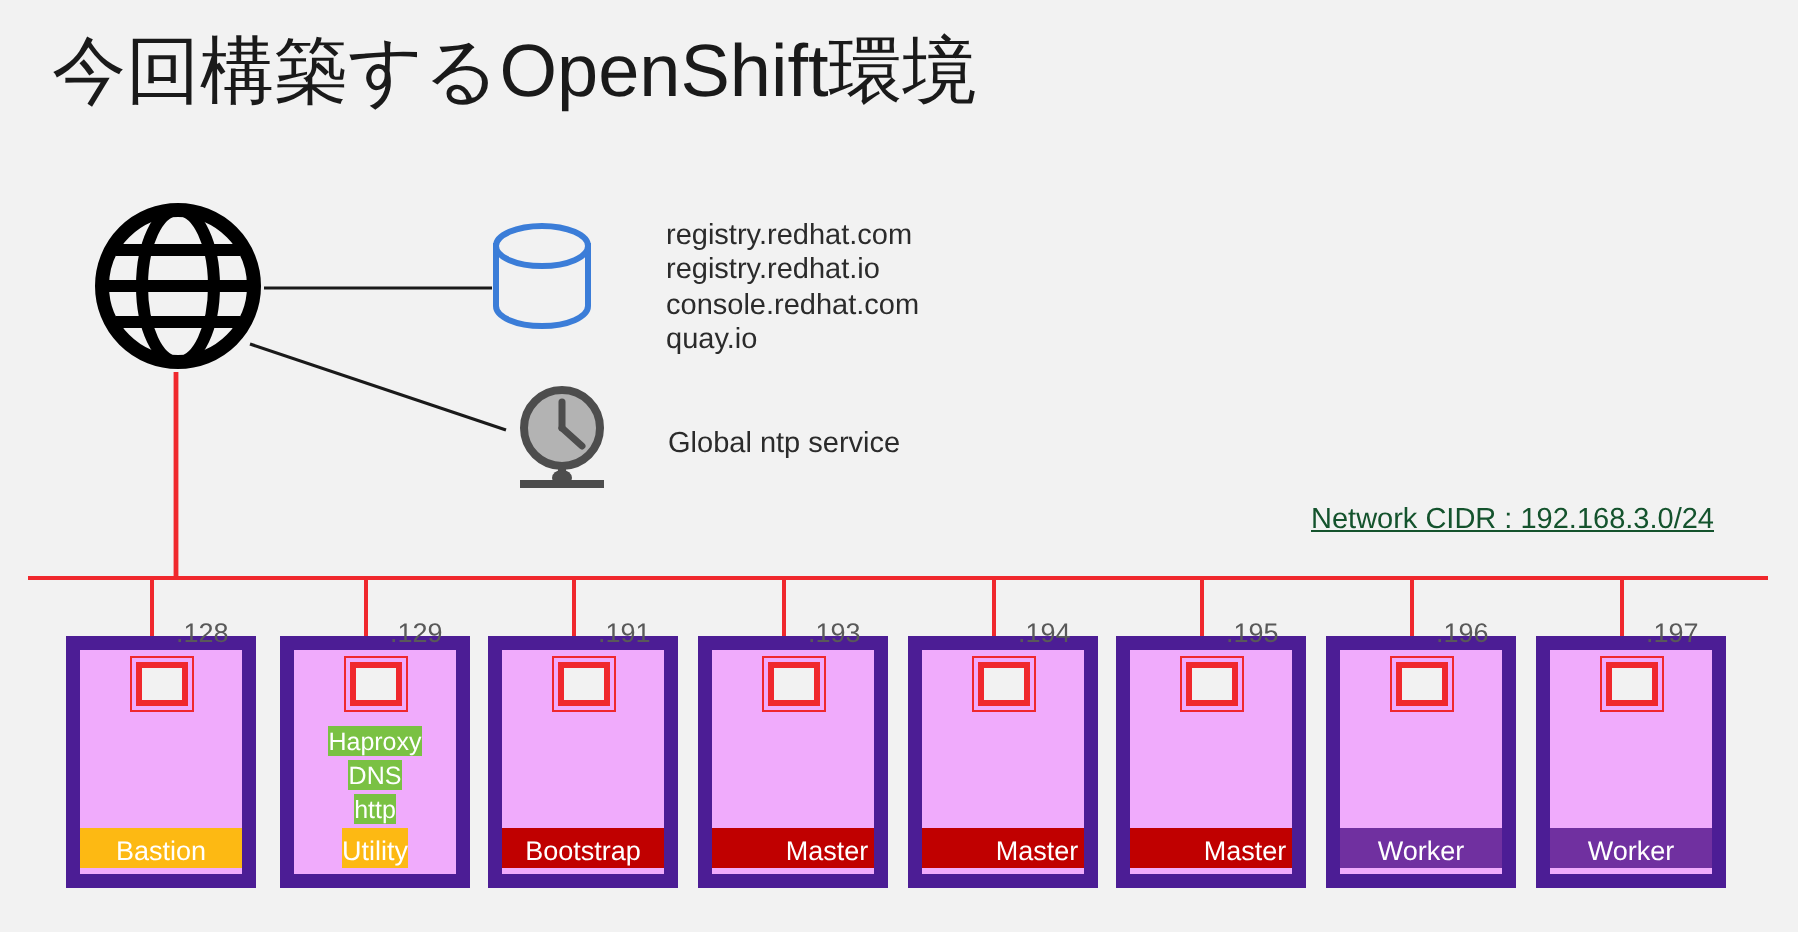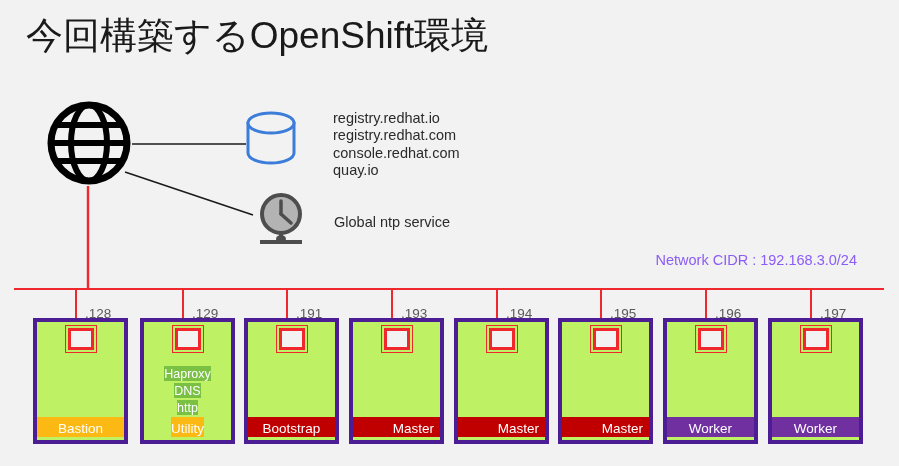"registry.redhat.io" div { order: before "registry.redhat.com" -> after "registry.redhat.com" }
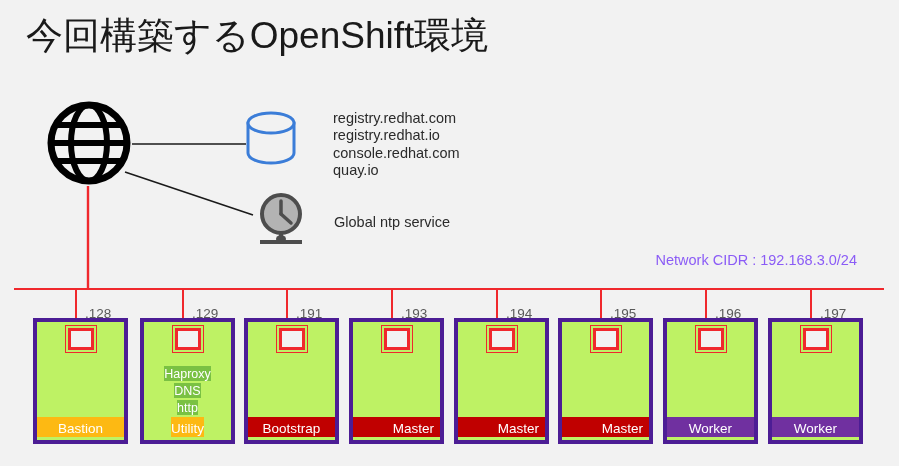"Network CIDR : 192.168.3.0/24" #cidr-label { color: #8b5cf6 -> #14532d; text-decoration: none -> underline }
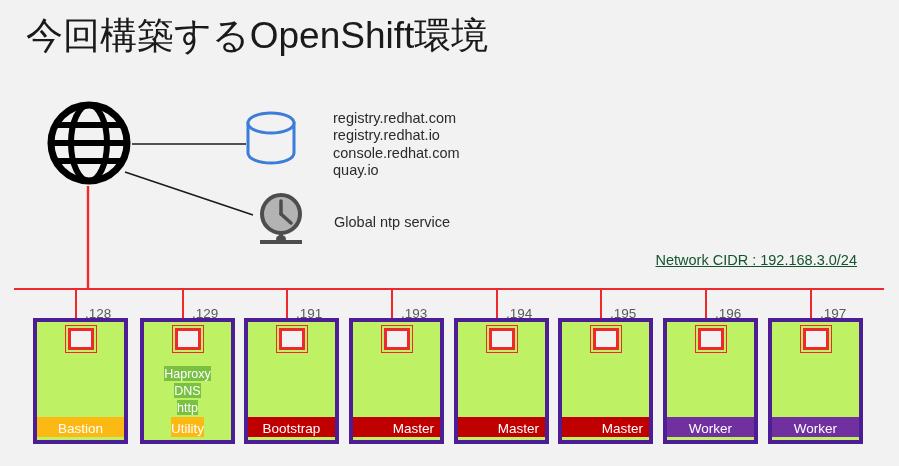".128" .node { background: #bef264 -> #f0abfc; border: 4px solid #4c1d95 -> 7px solid #4c1d95 }
